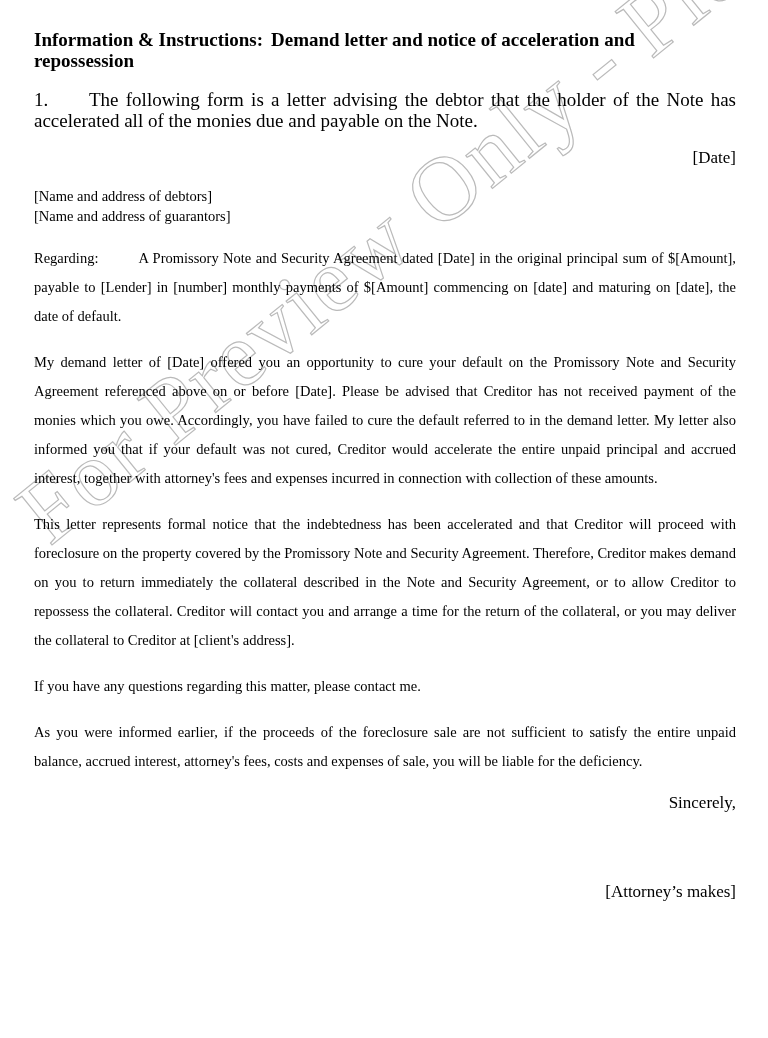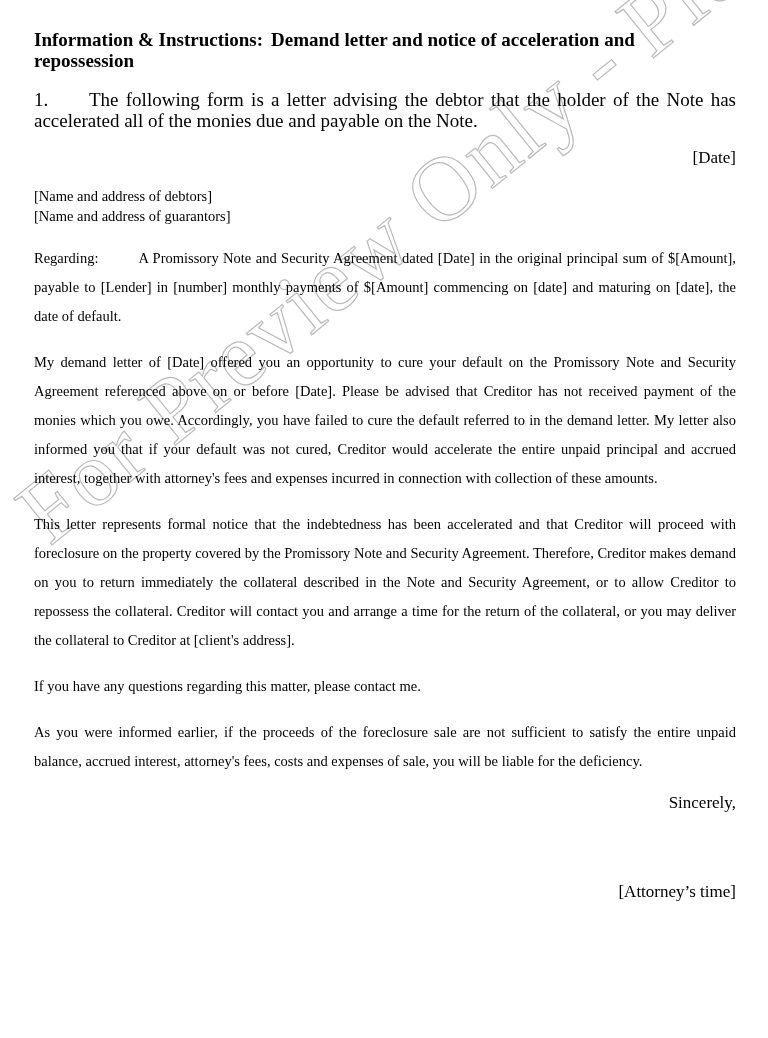"[Attorney’s time]" span { text: time -> makes }
